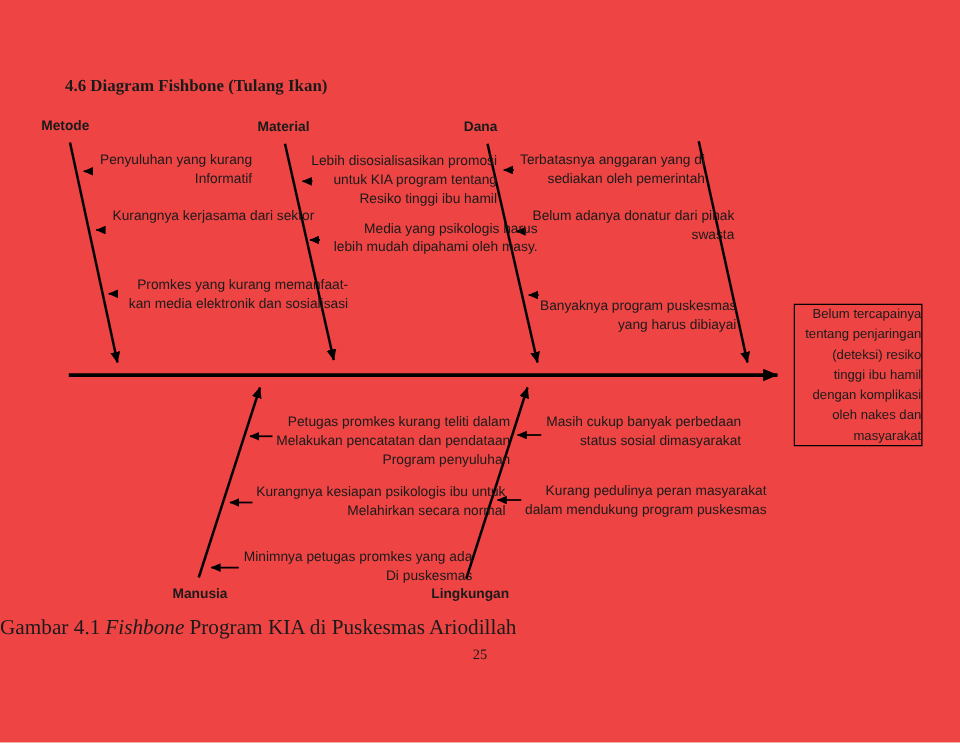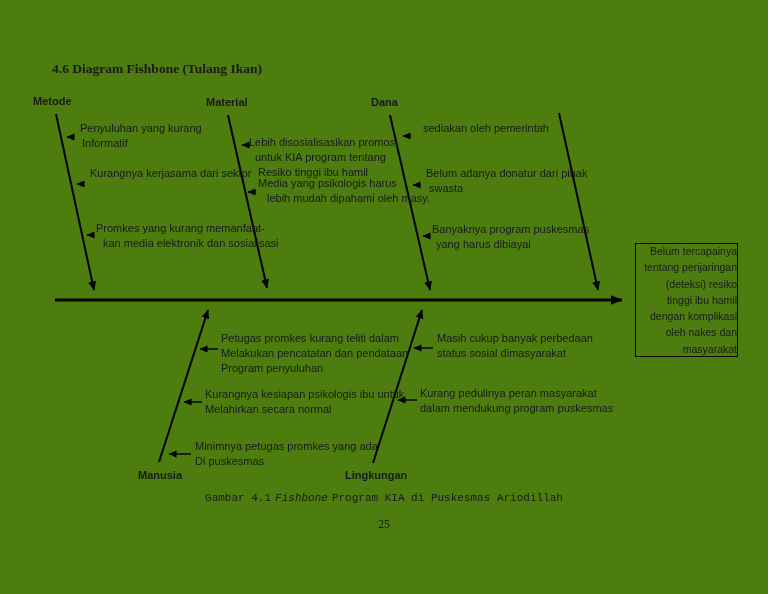"4.6 Diagram Fishbone (Tulang Ikan)" .page { background: #4d7c0f -> #ef4444 }
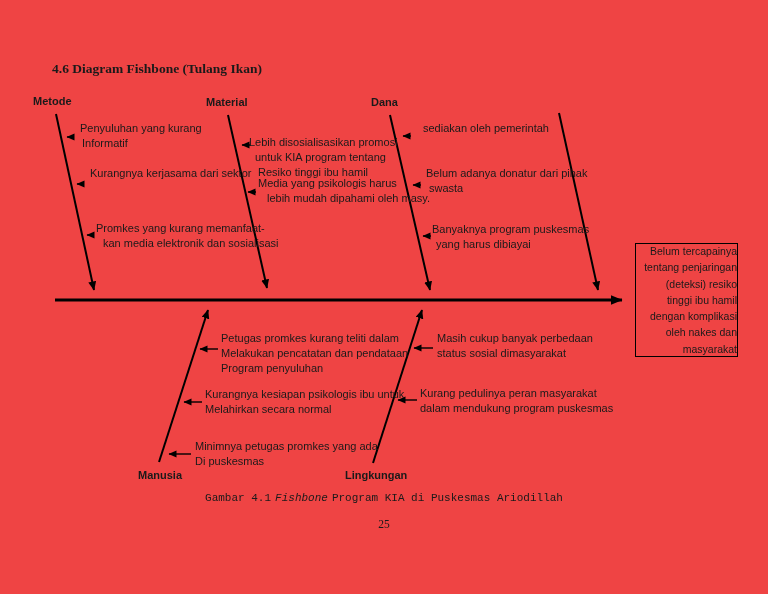"Penyuluhan yang kurang" .cause { text-align: none -> right }
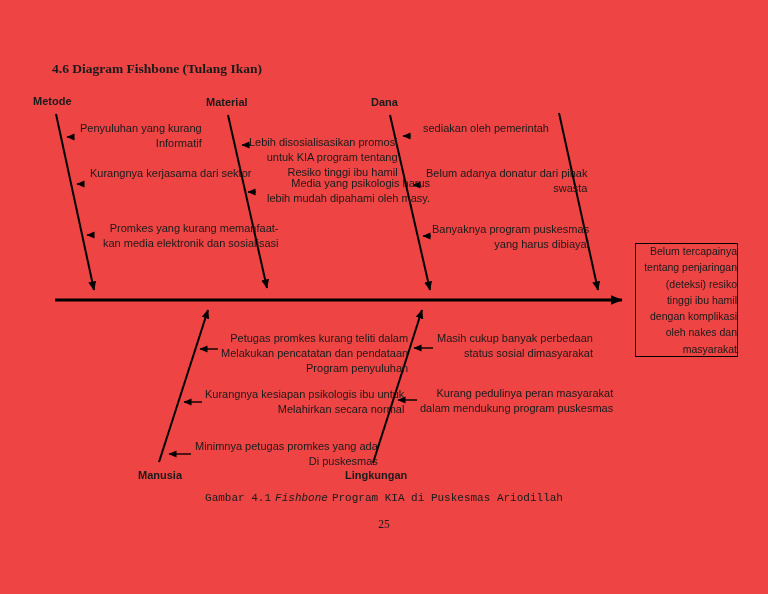"Lebih disosialisasikan promosi" div.cause { top: 135px -> 122px }
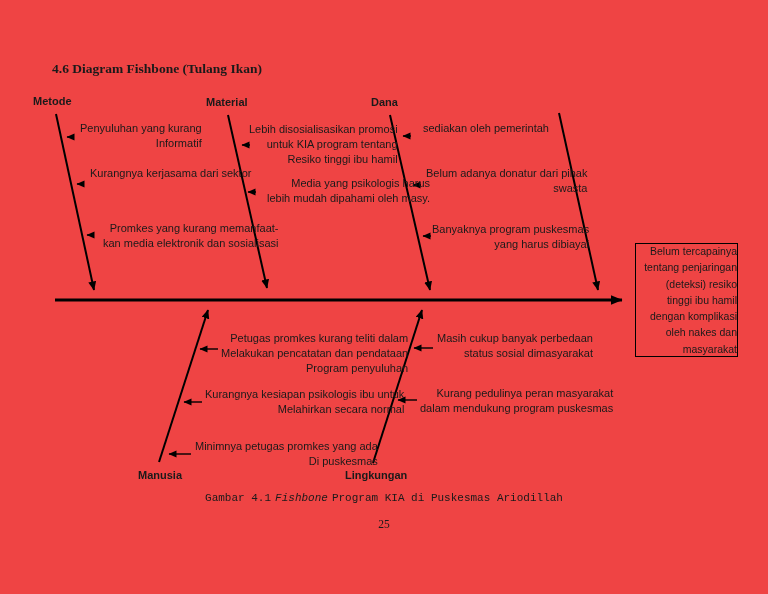"Terbatasnya anggaran yang di" div.cl { html: none -> <div>Terbatasnya anggaran yang di</div> }
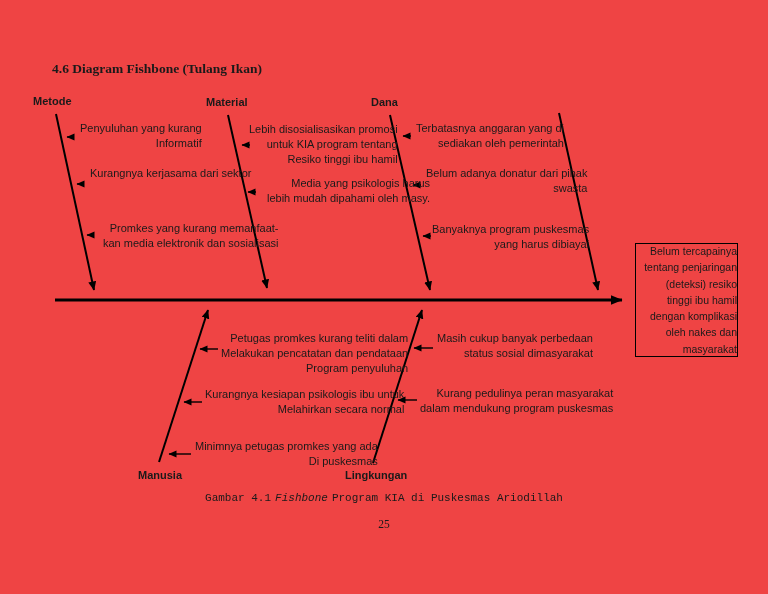"Banyaknya program puskesmas" div.cause { top: 222px -> 238px }
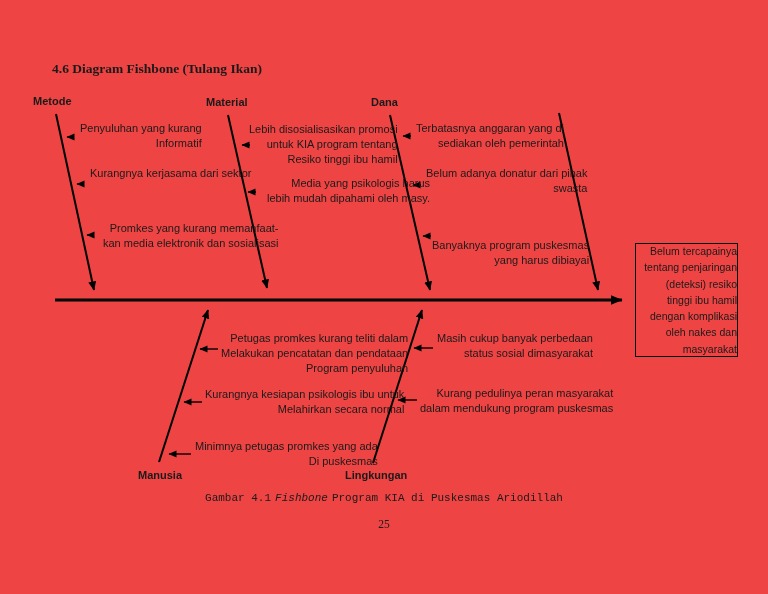"Gambar 4.1 Fishbone Program KIA" .caption { font-family: Liberation Mono, monospace -> Liberation Serif, serif; font-size: 11px -> 17px; text-align: center -> none }
